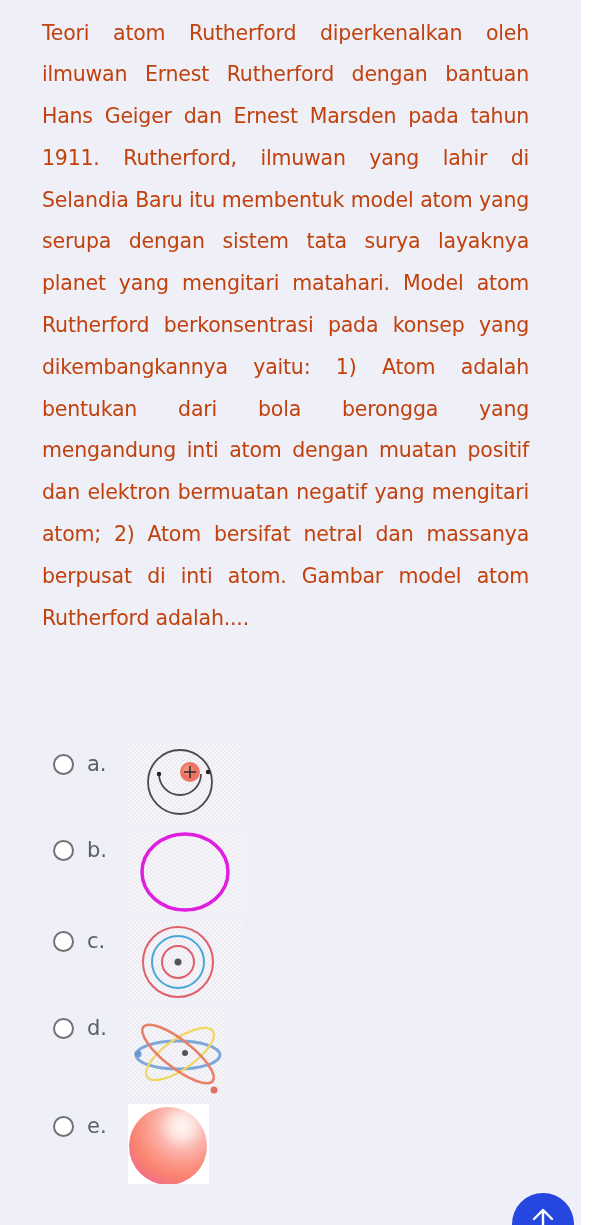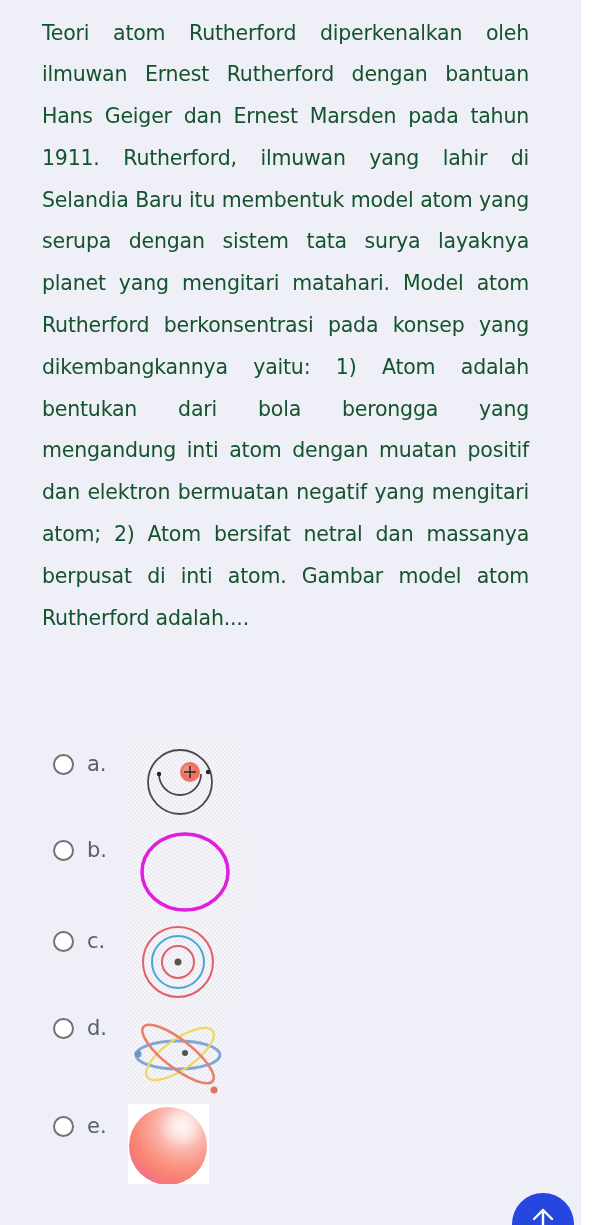"Teori atom Rutherford diperkenalkan oleh" .question { color: #14532d -> #c2410c }
